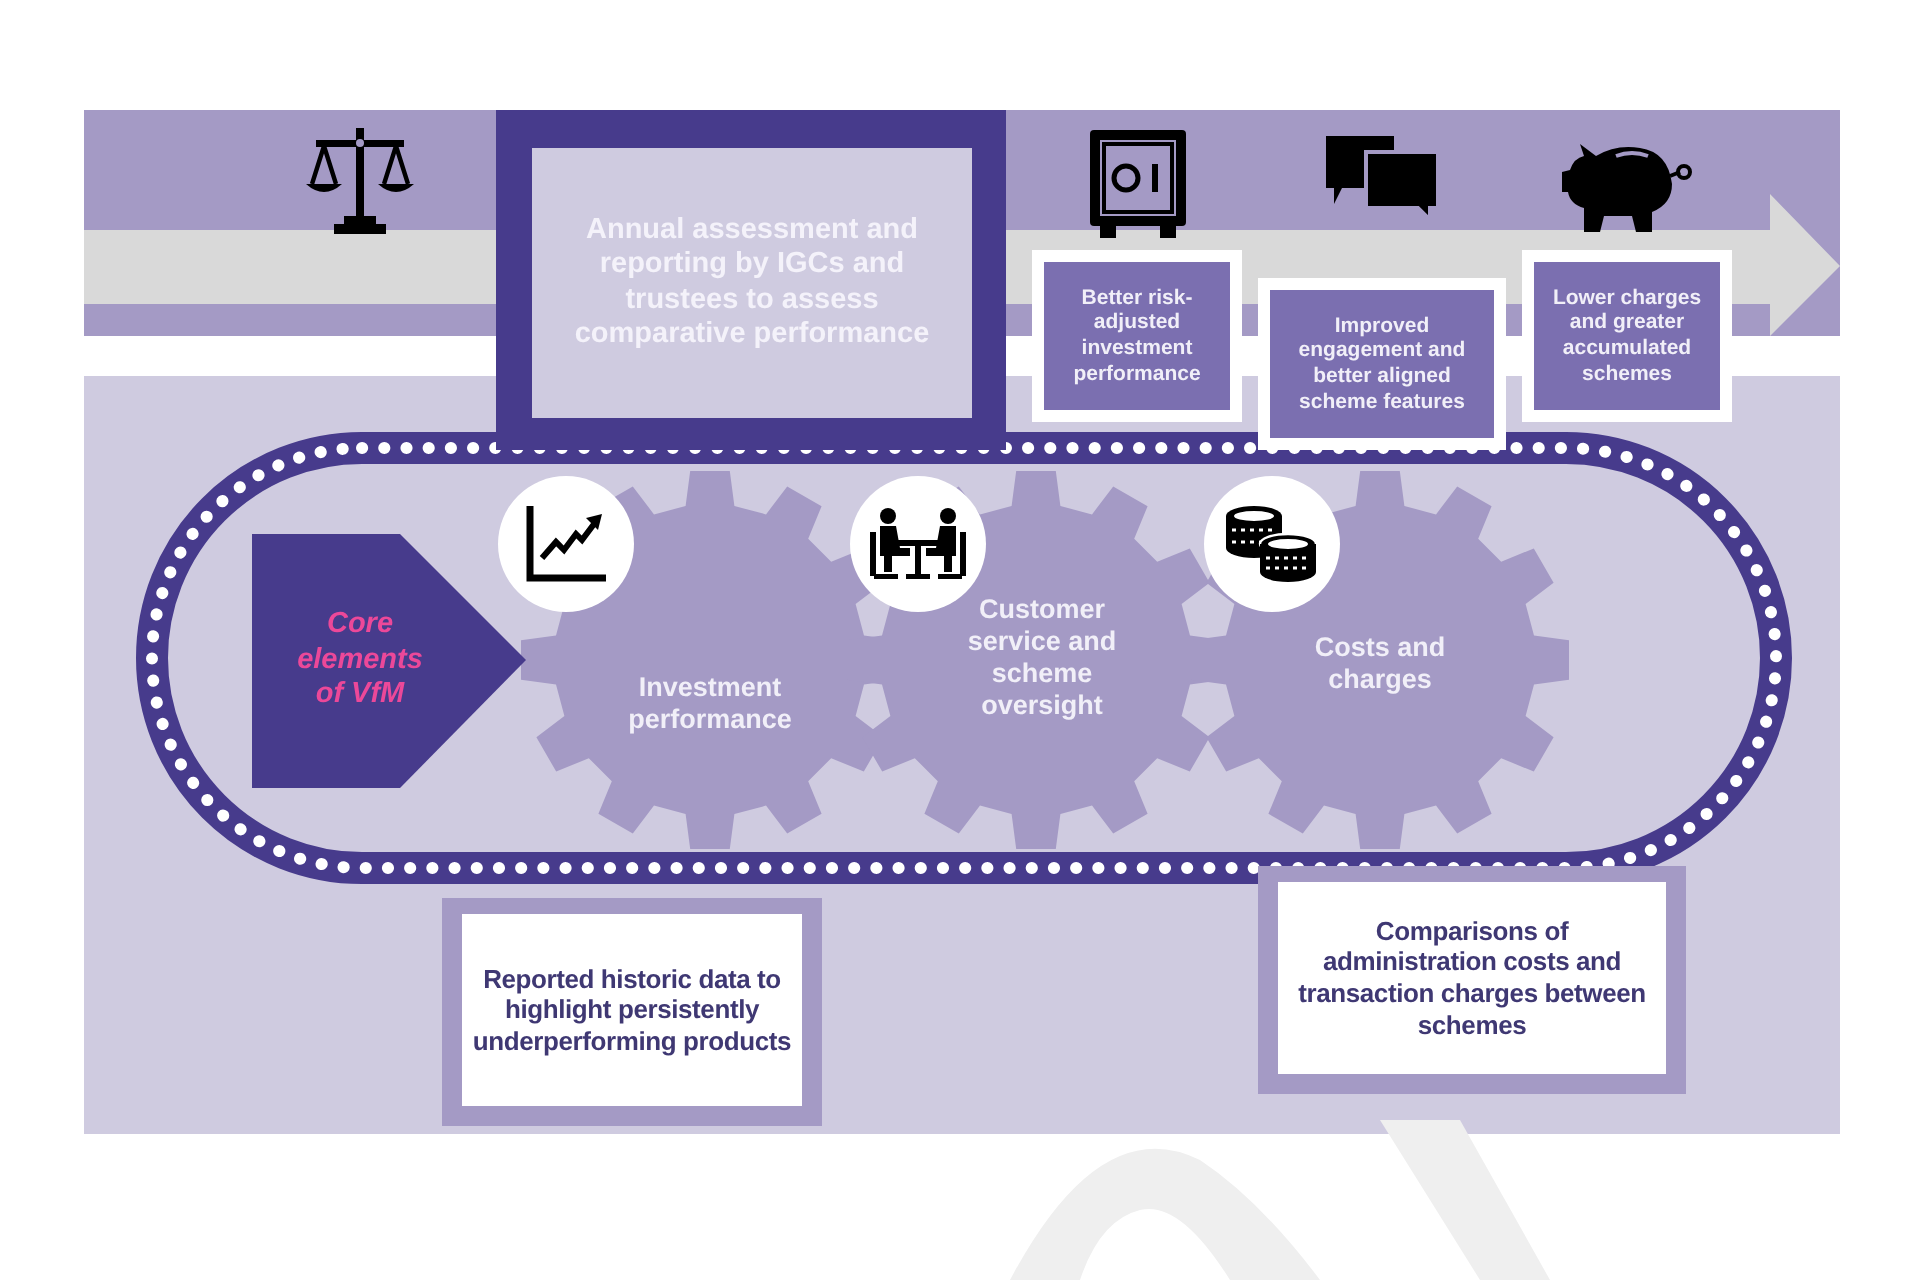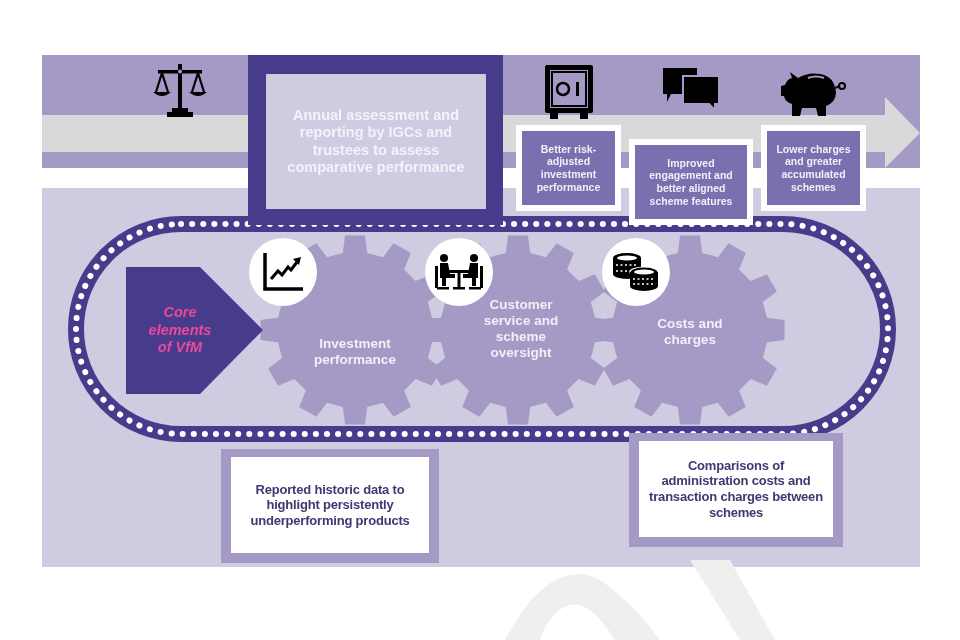"Reported historic data to highlight" div.botbox { width: 218px -> 190px }
